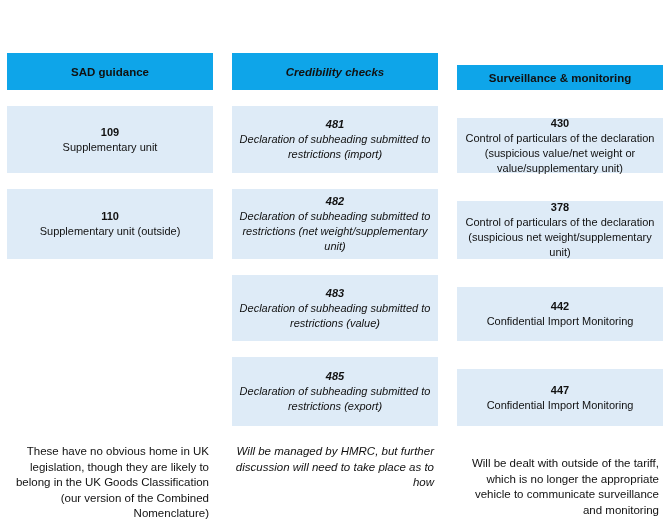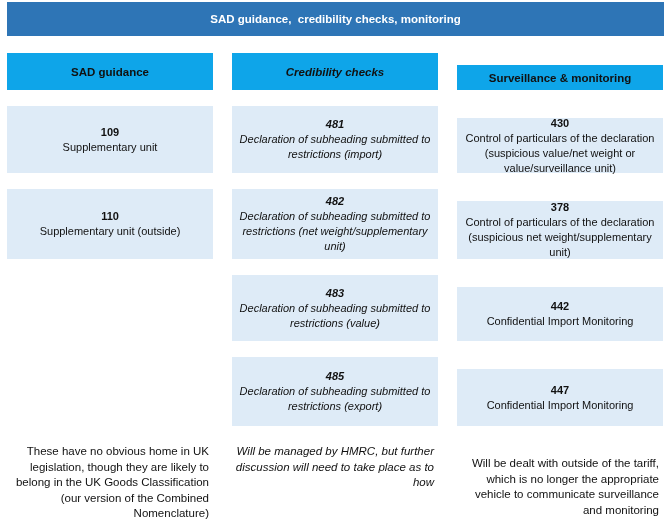"SAD guidance, credibility checks," div.banner { html: <div> <span>SAD guidance, credibility checks, monitoring</span> </div> -> none }
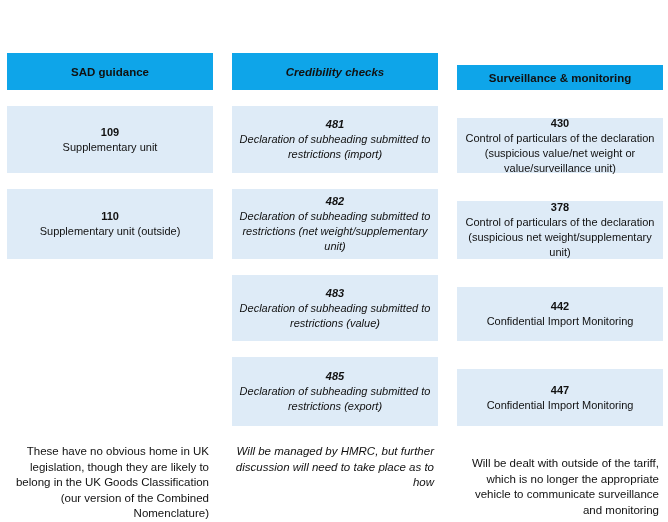"Control of particulars of the declaration (suspicious value/net" div.desc { text: value/surveillance -> value/supplementary }
